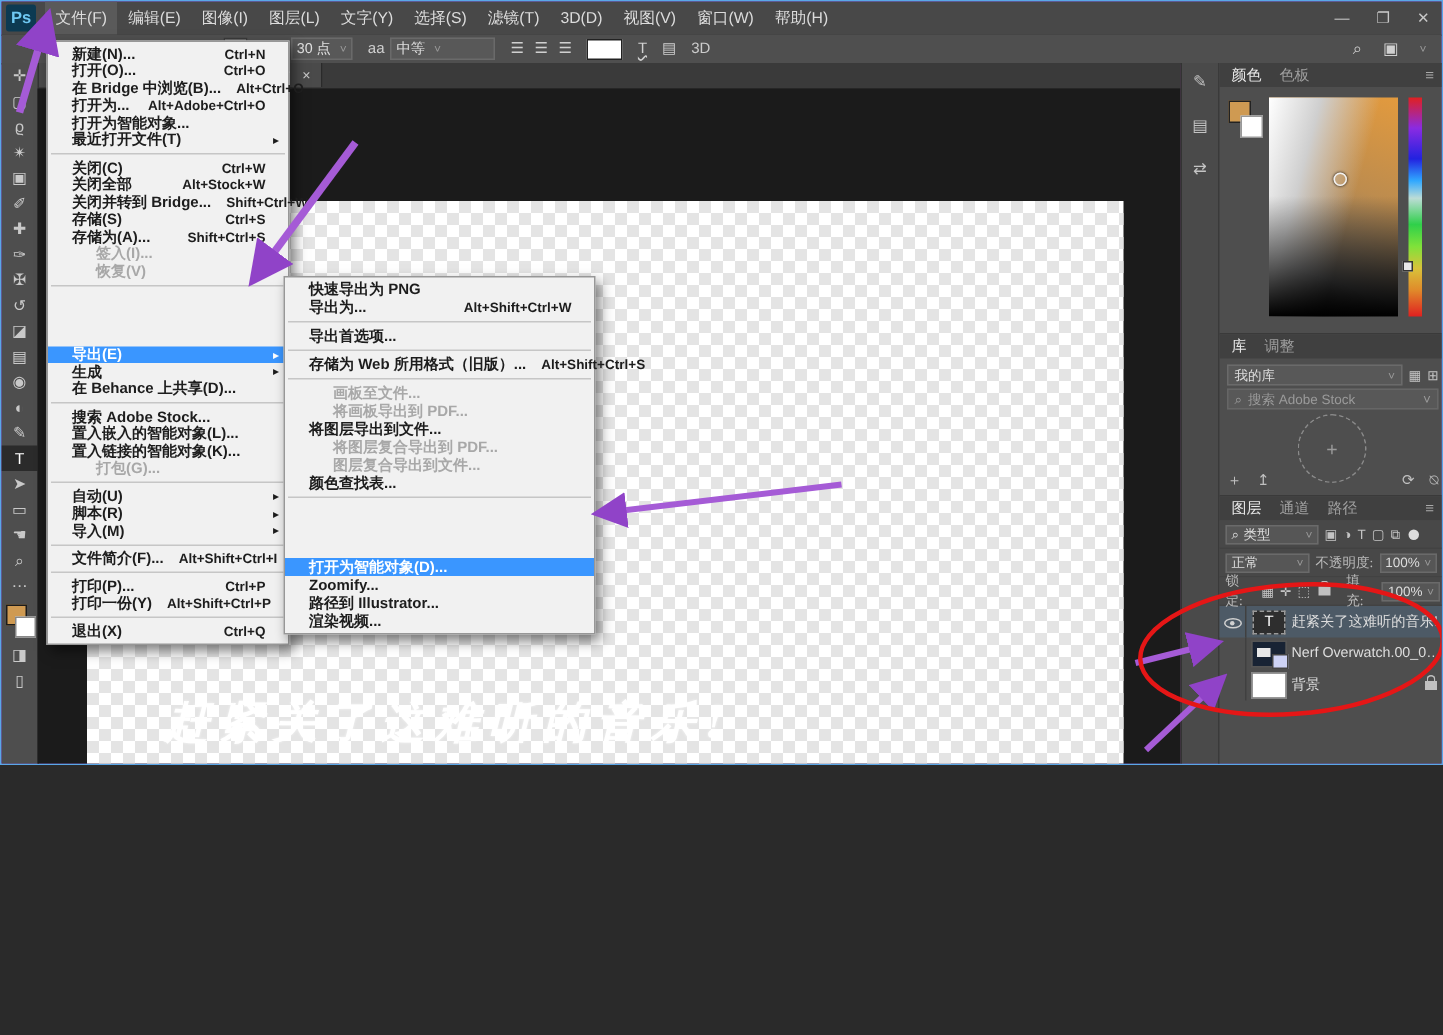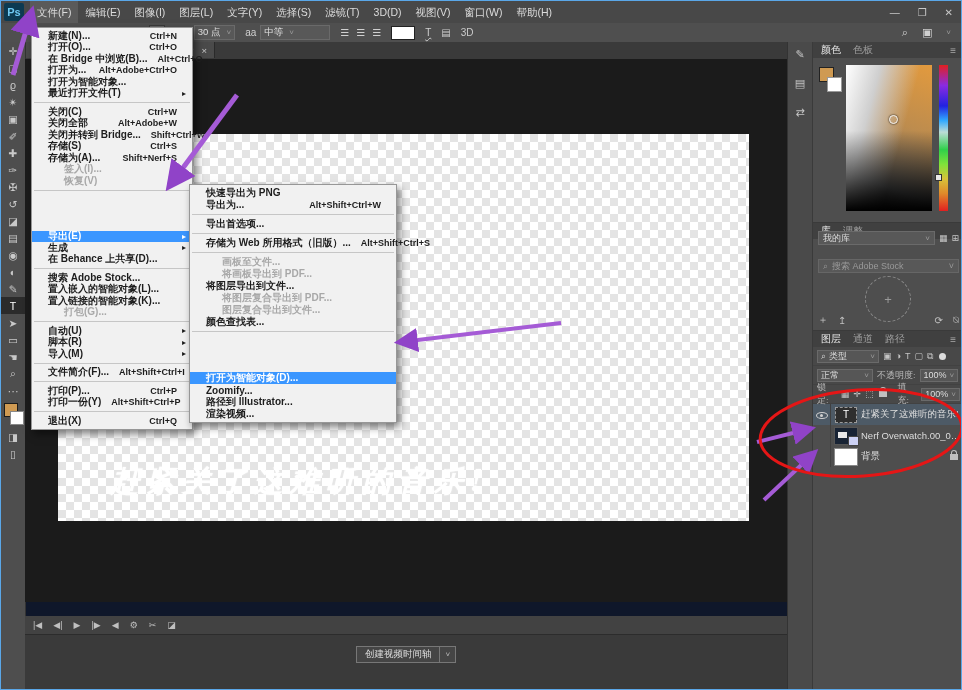"Ps" #app { background: #0f172a -> #701a75; height: 690px -> 510px }
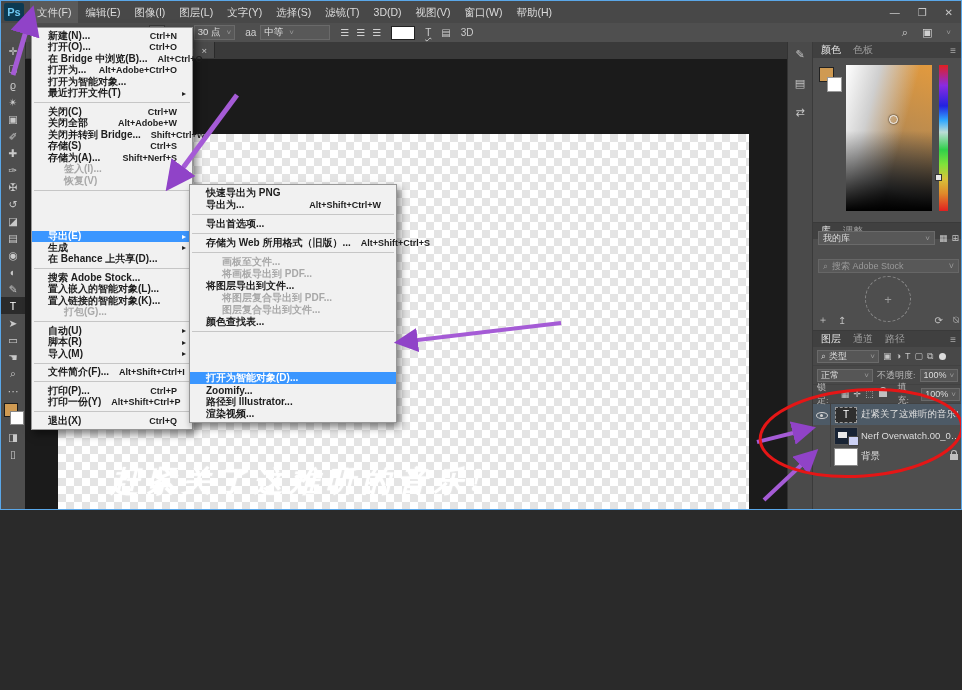"Alt+Adobe+W" span.sc { text: Alt+Adobe+W -> Alt+Stock+W }
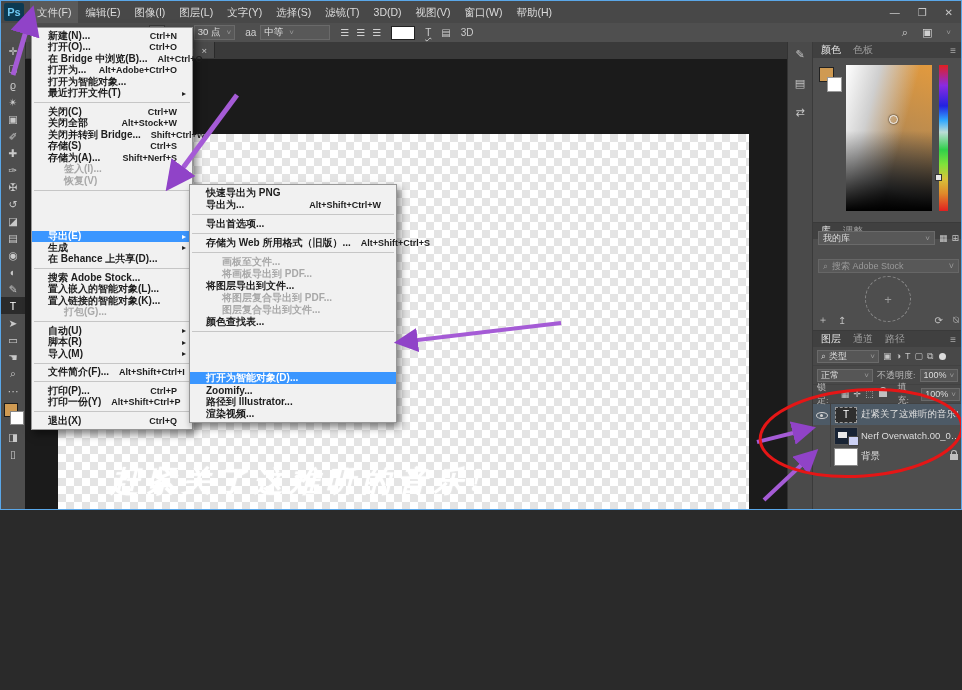"Shift+Nerf+S" span.sc { text: Shift+Nerf+S -> Shift+Ctrl+S }
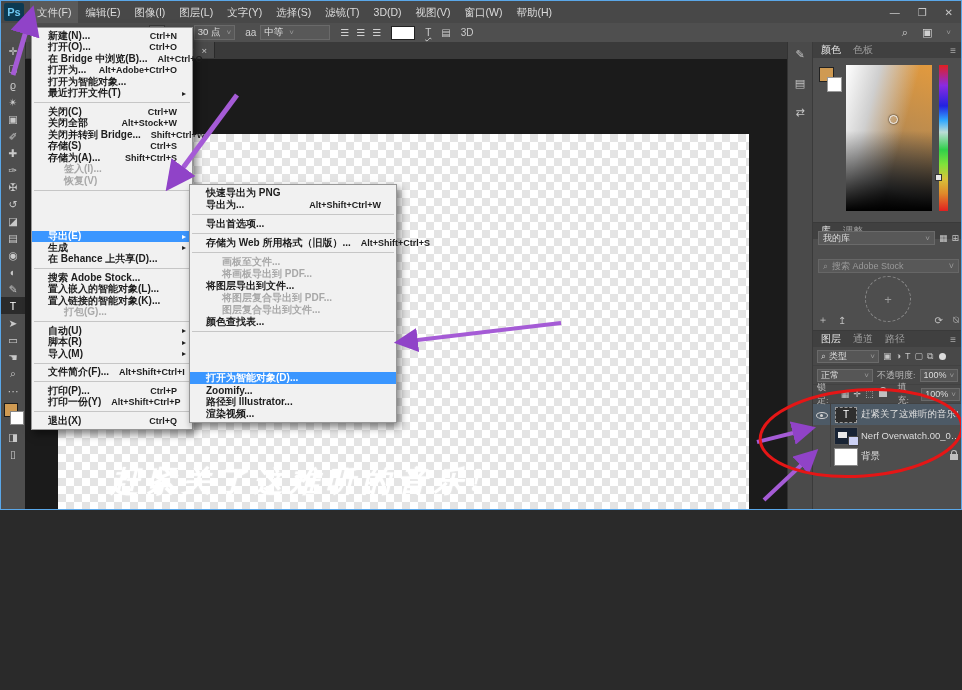"我的库" div.librow { top: 8px -> 20px }
